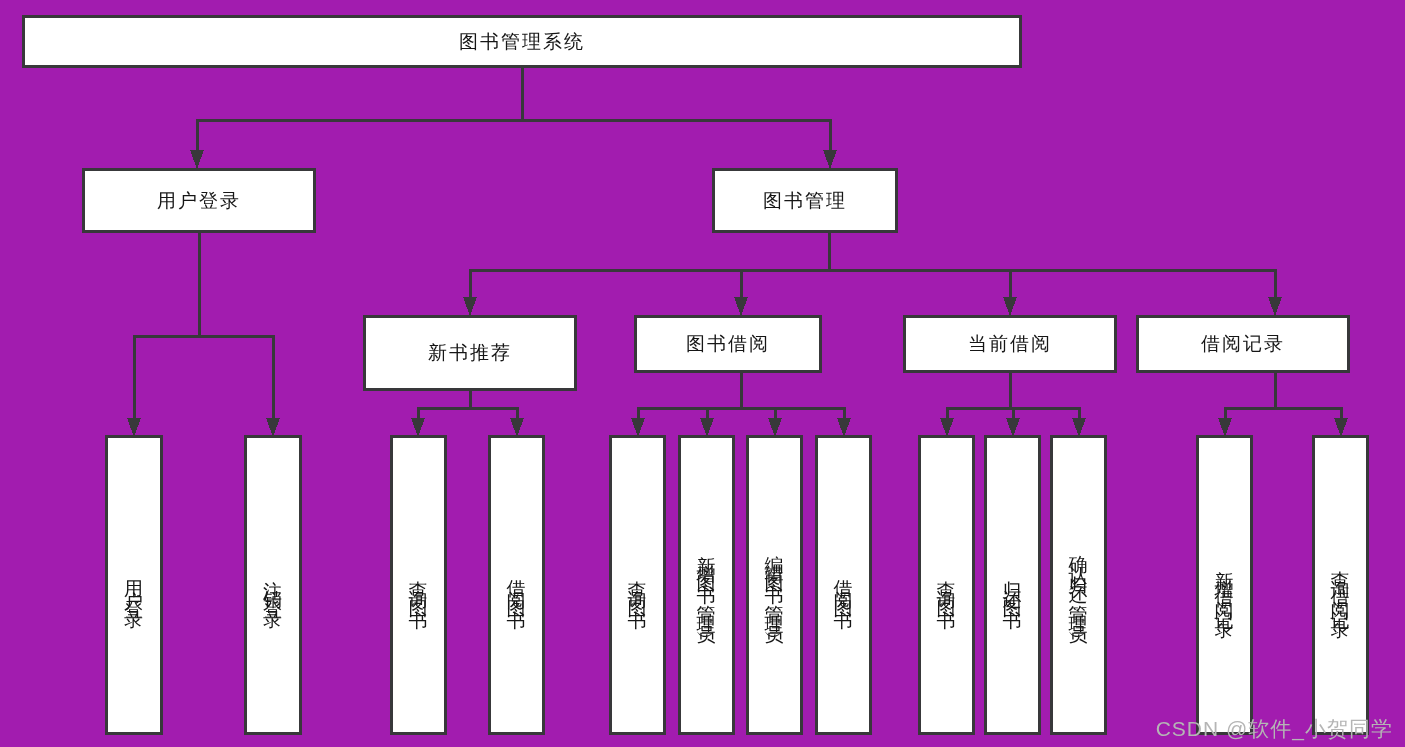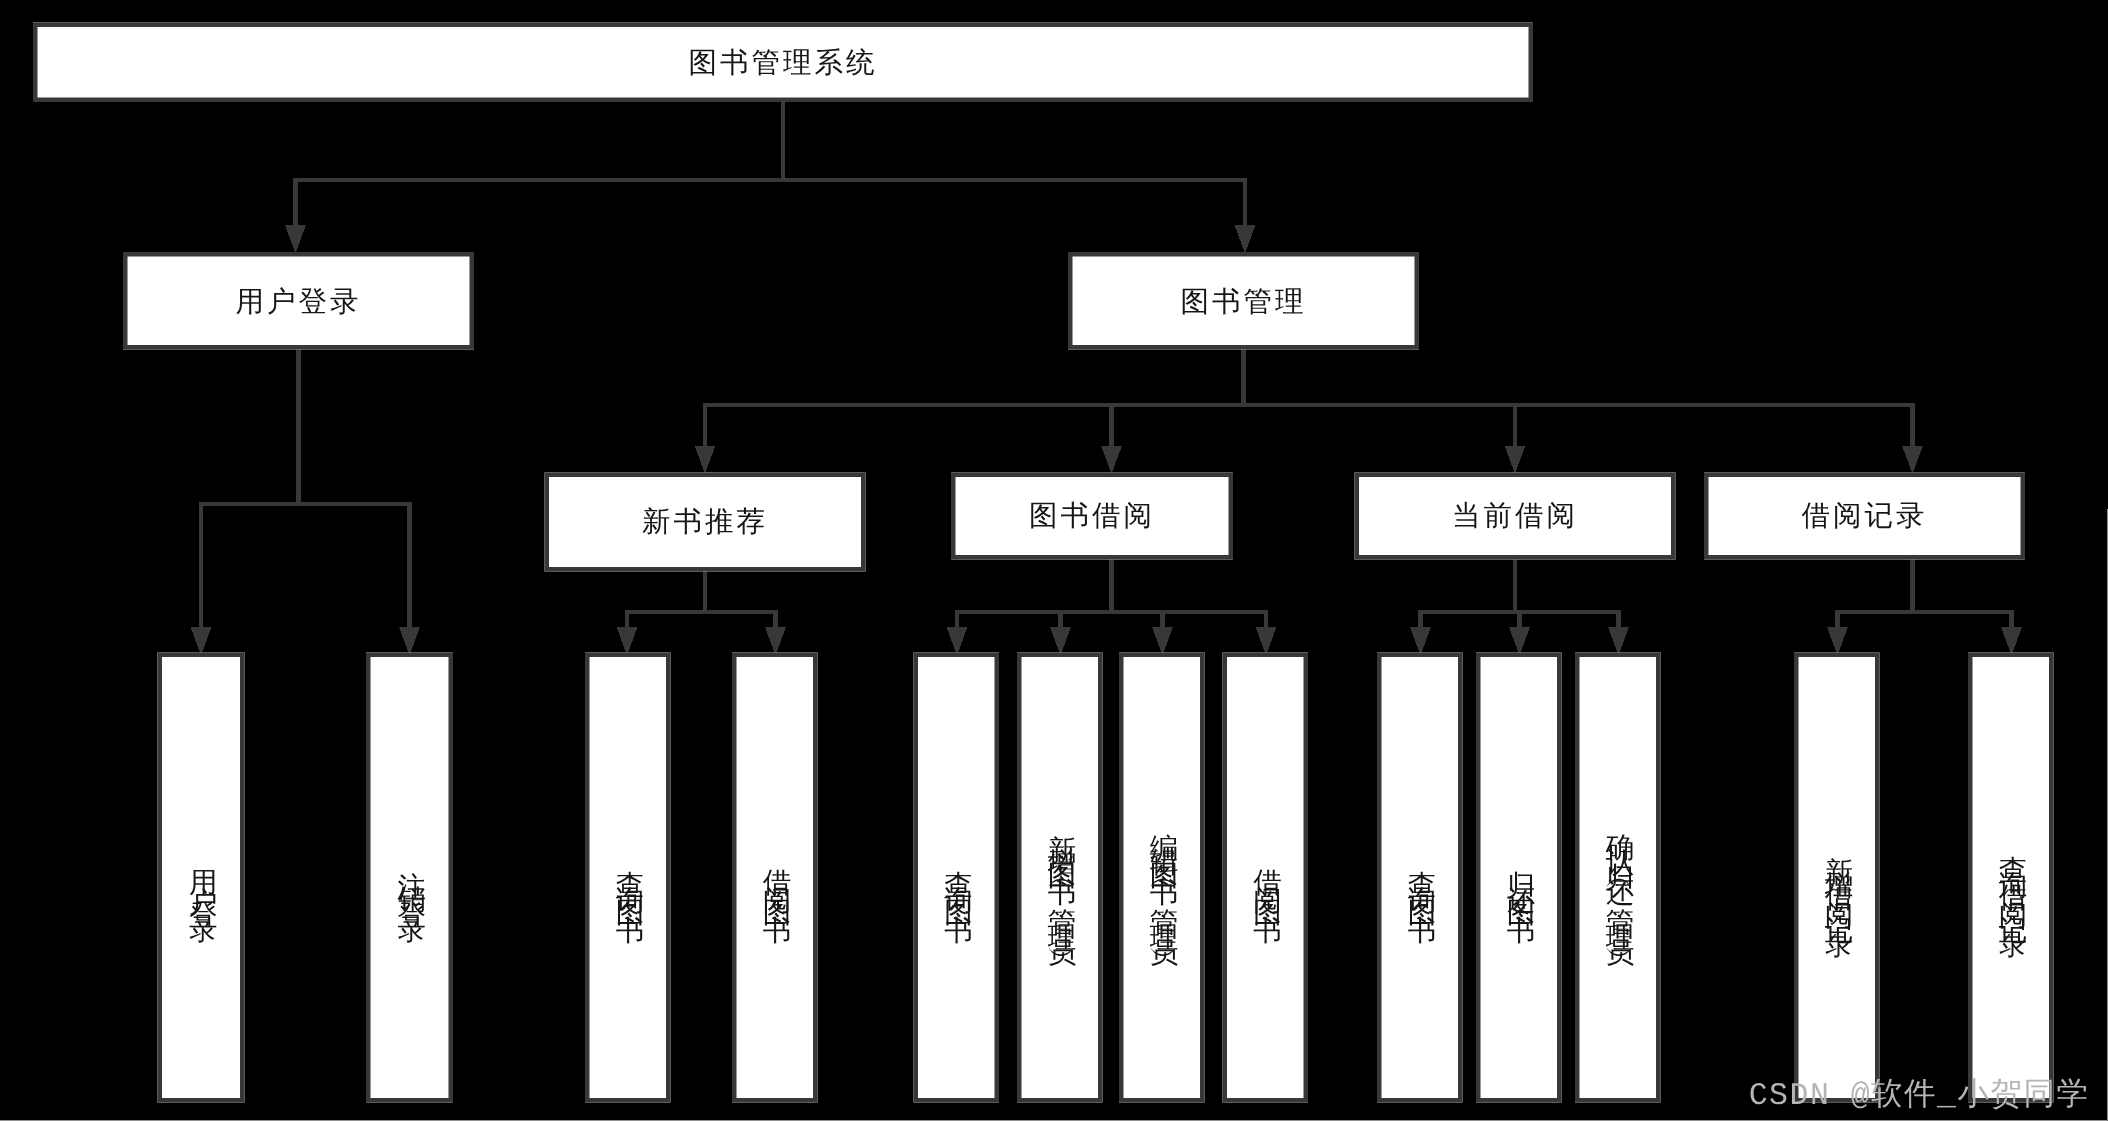"图书管理系统" .canvas { background: #000000 -> #a21caf; font-family: Liberation Mono, monospace -> Liberation Sans, sans-serif }
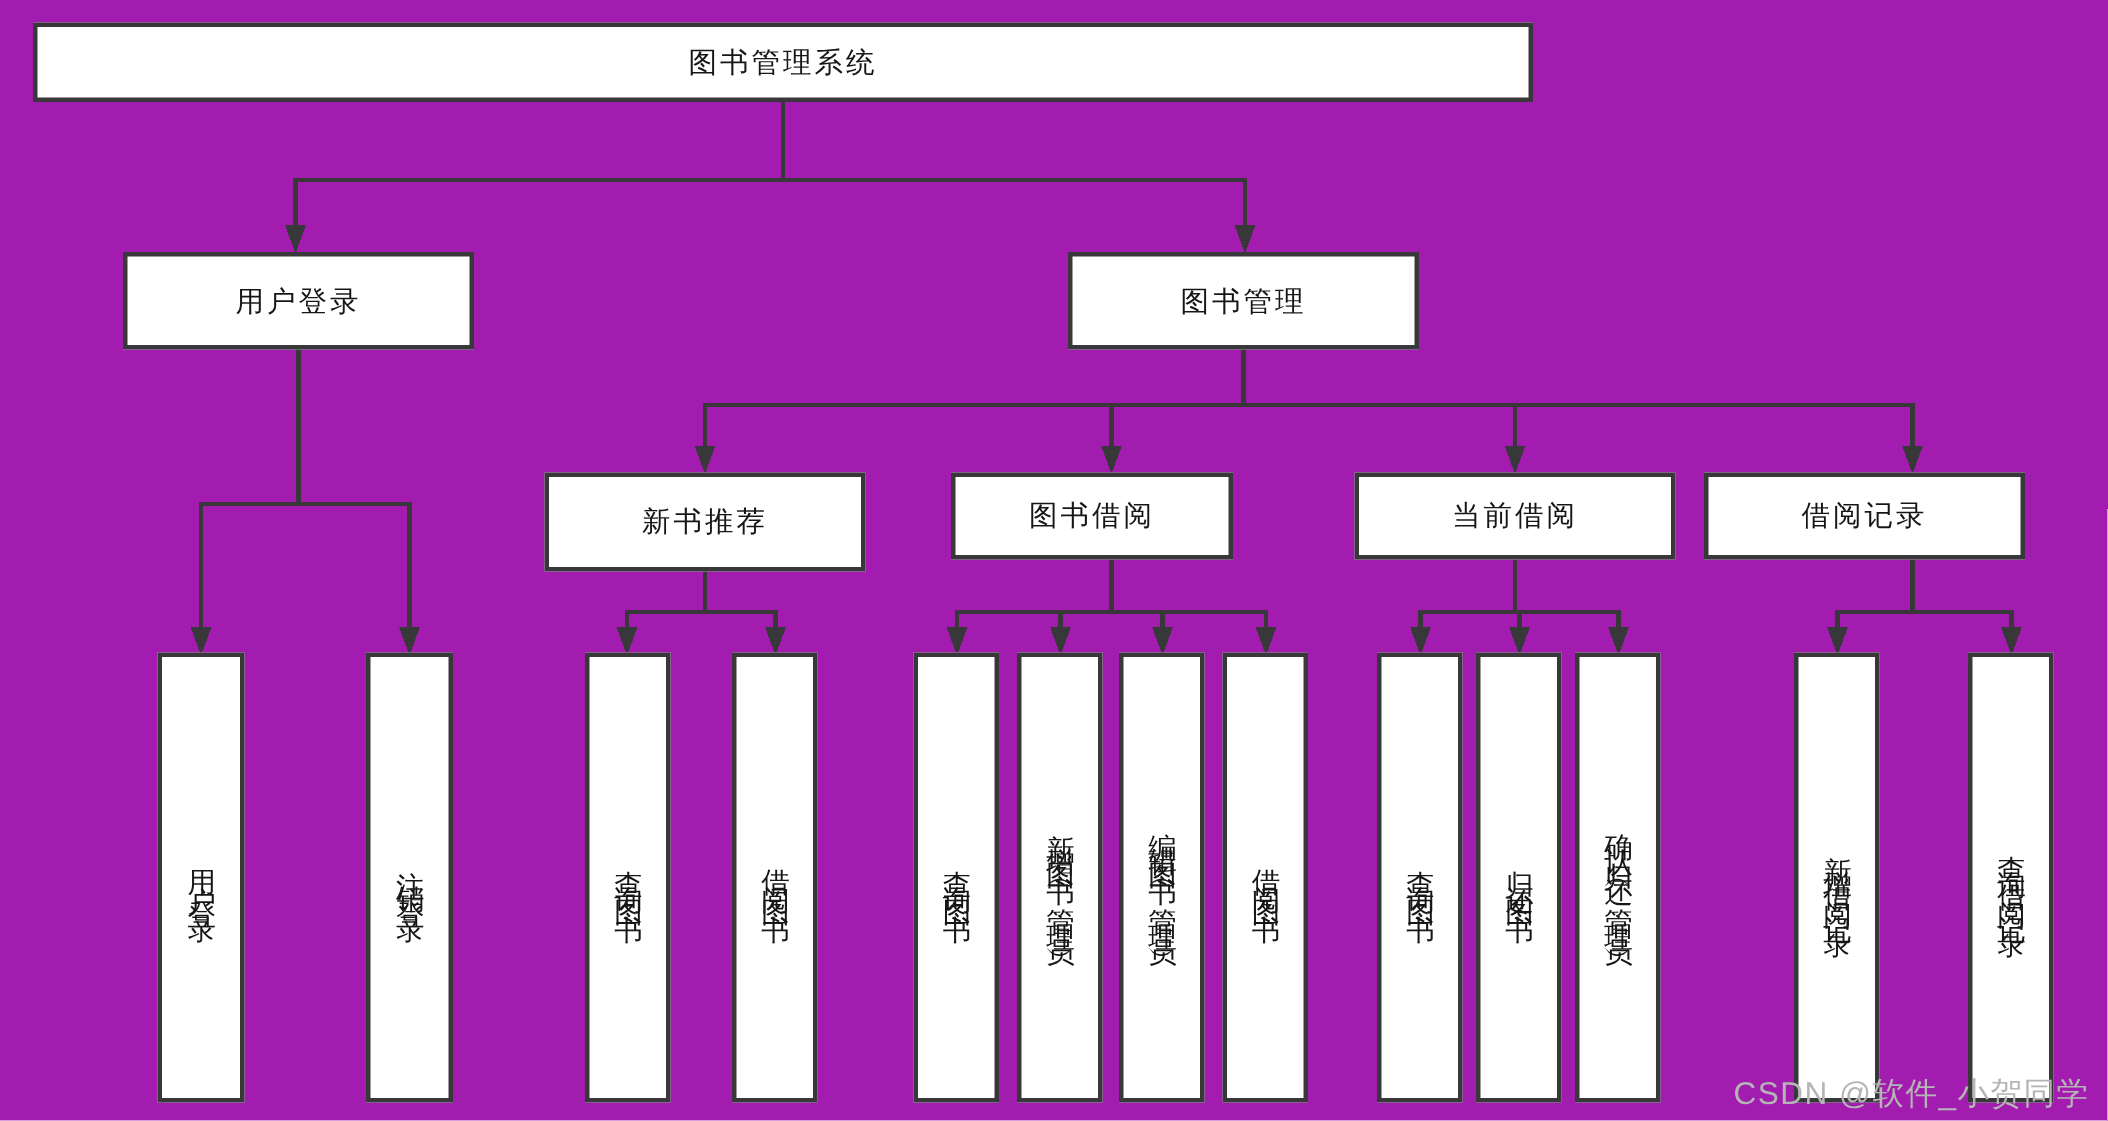"图书管理" div.node { width: 234px -> 186px }
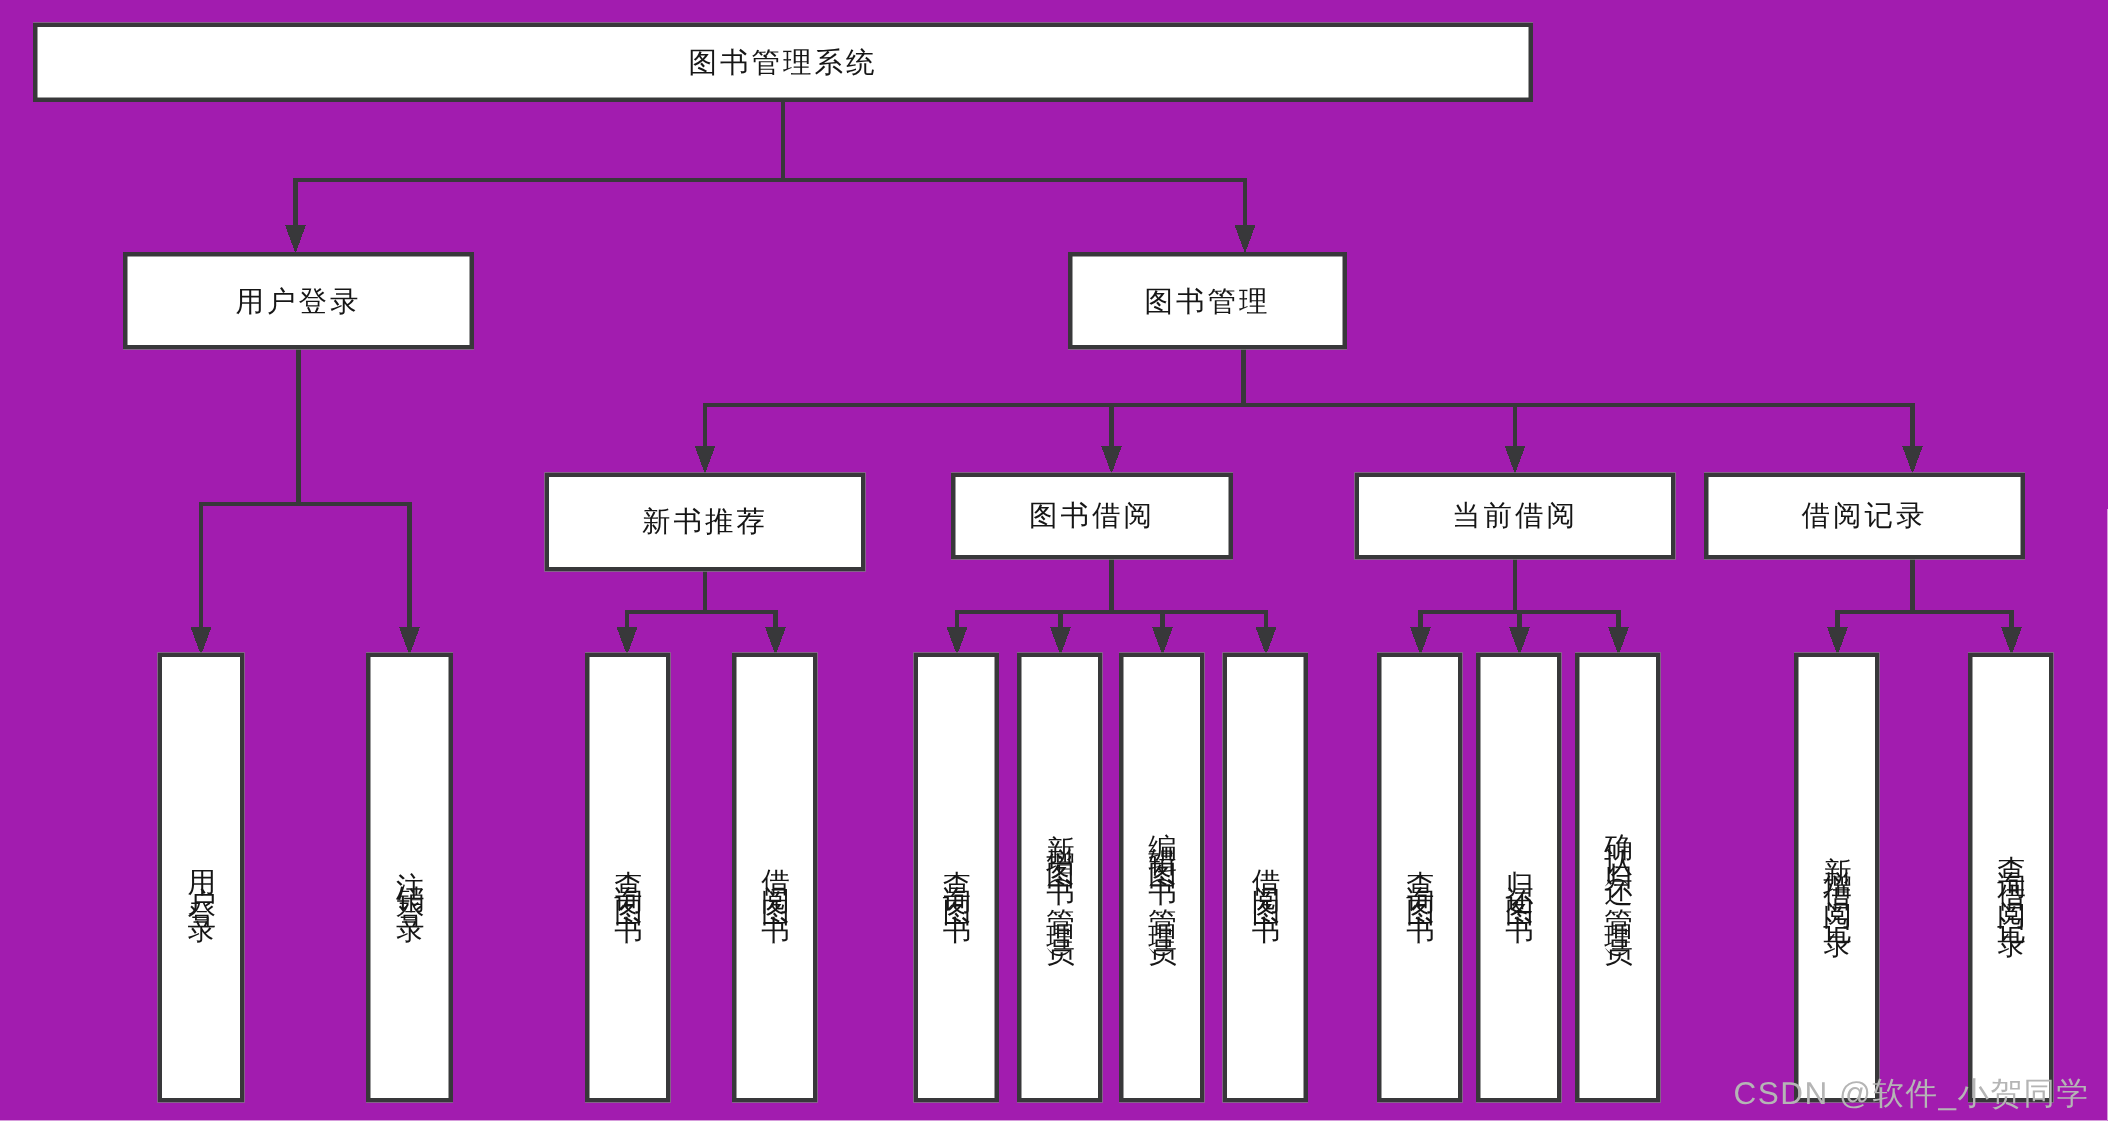"新书推荐" div.node { height: 66px -> 76px }
